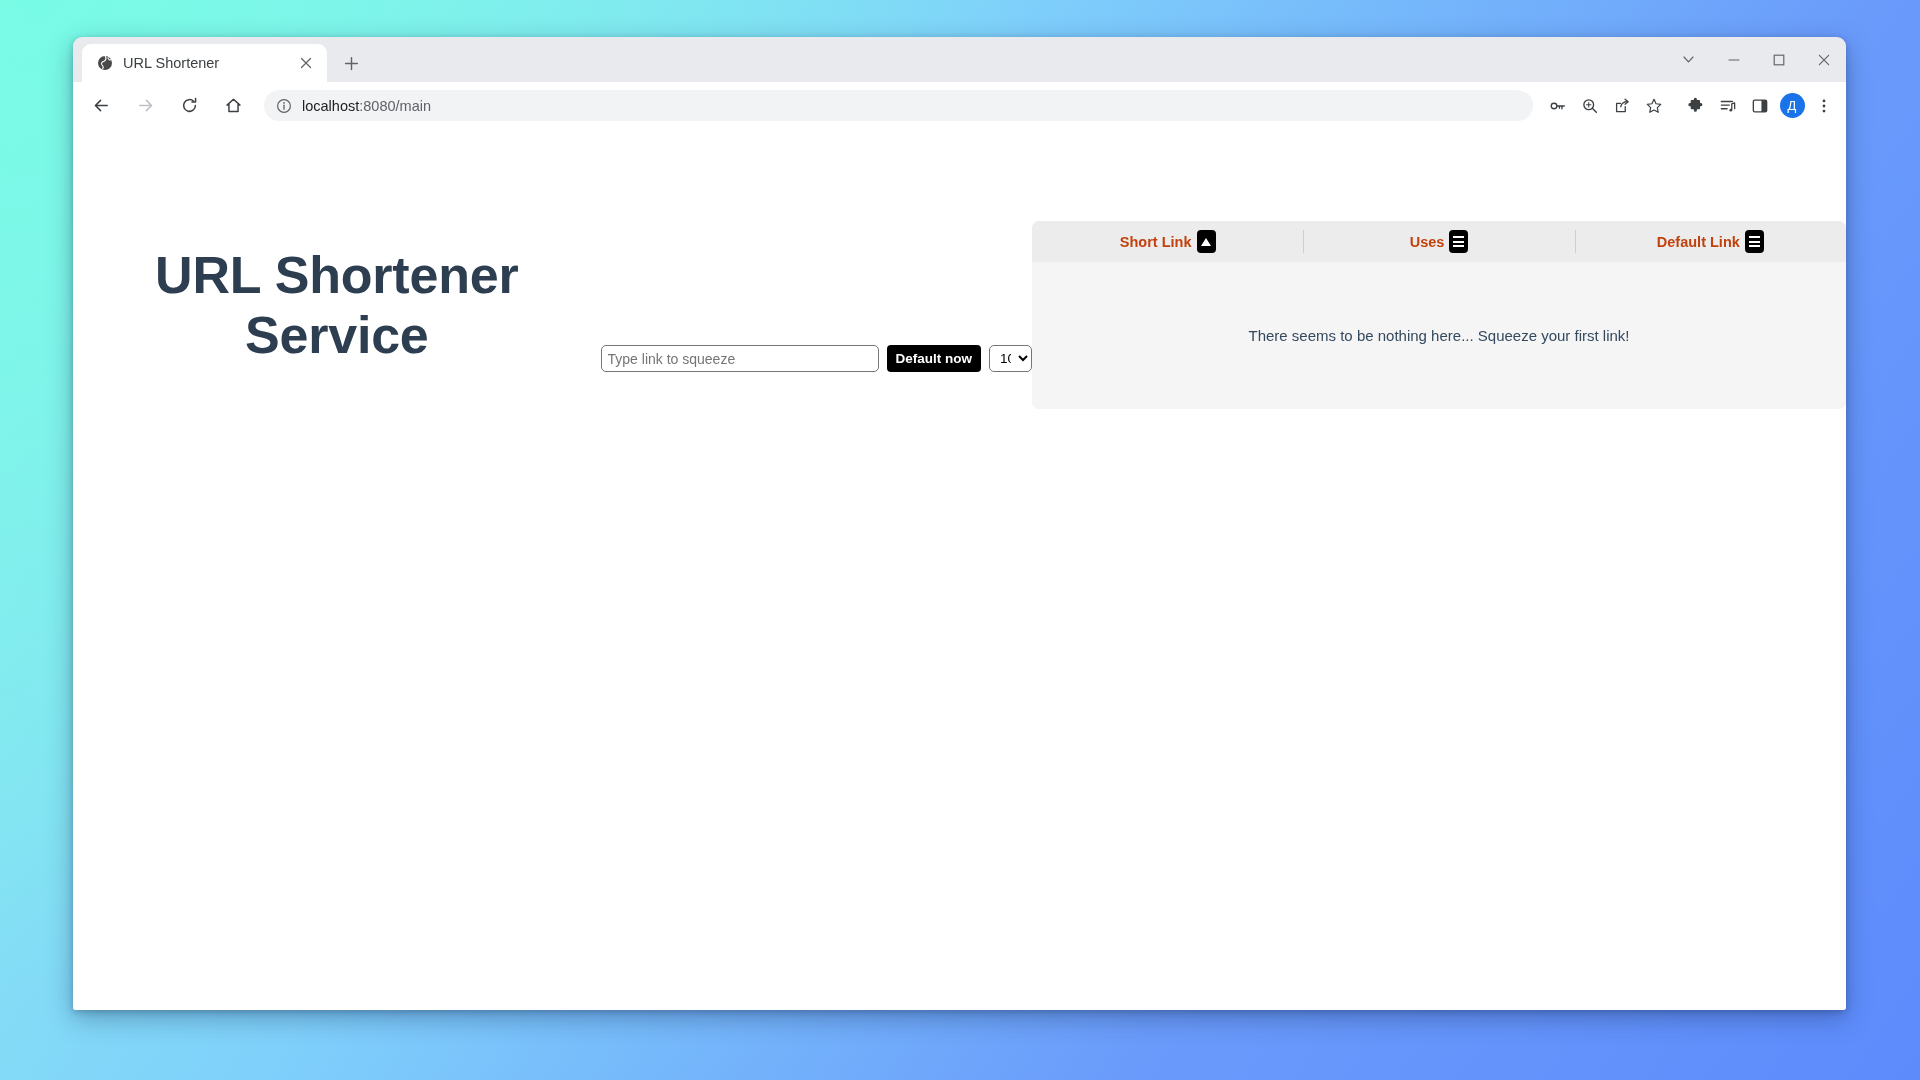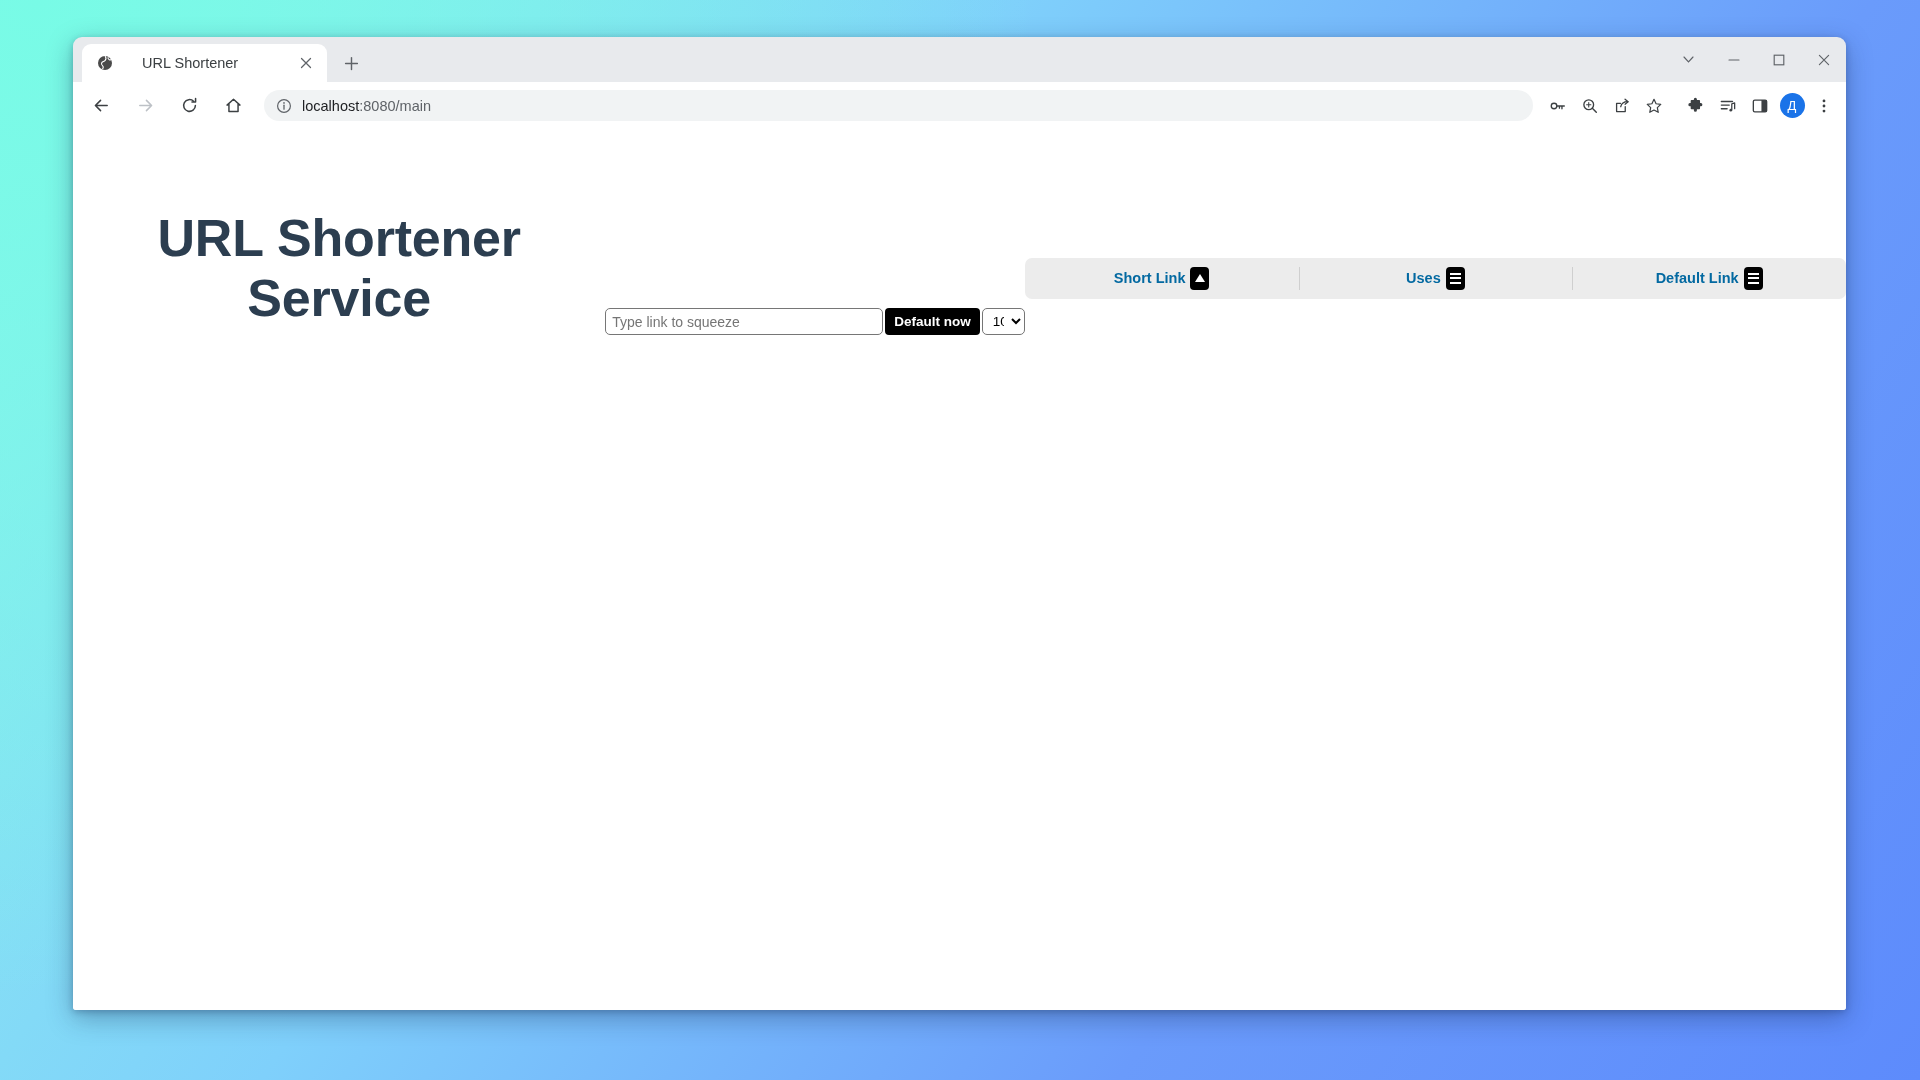"URL Shortener" .tab-title { margin-left: 19px -> none }
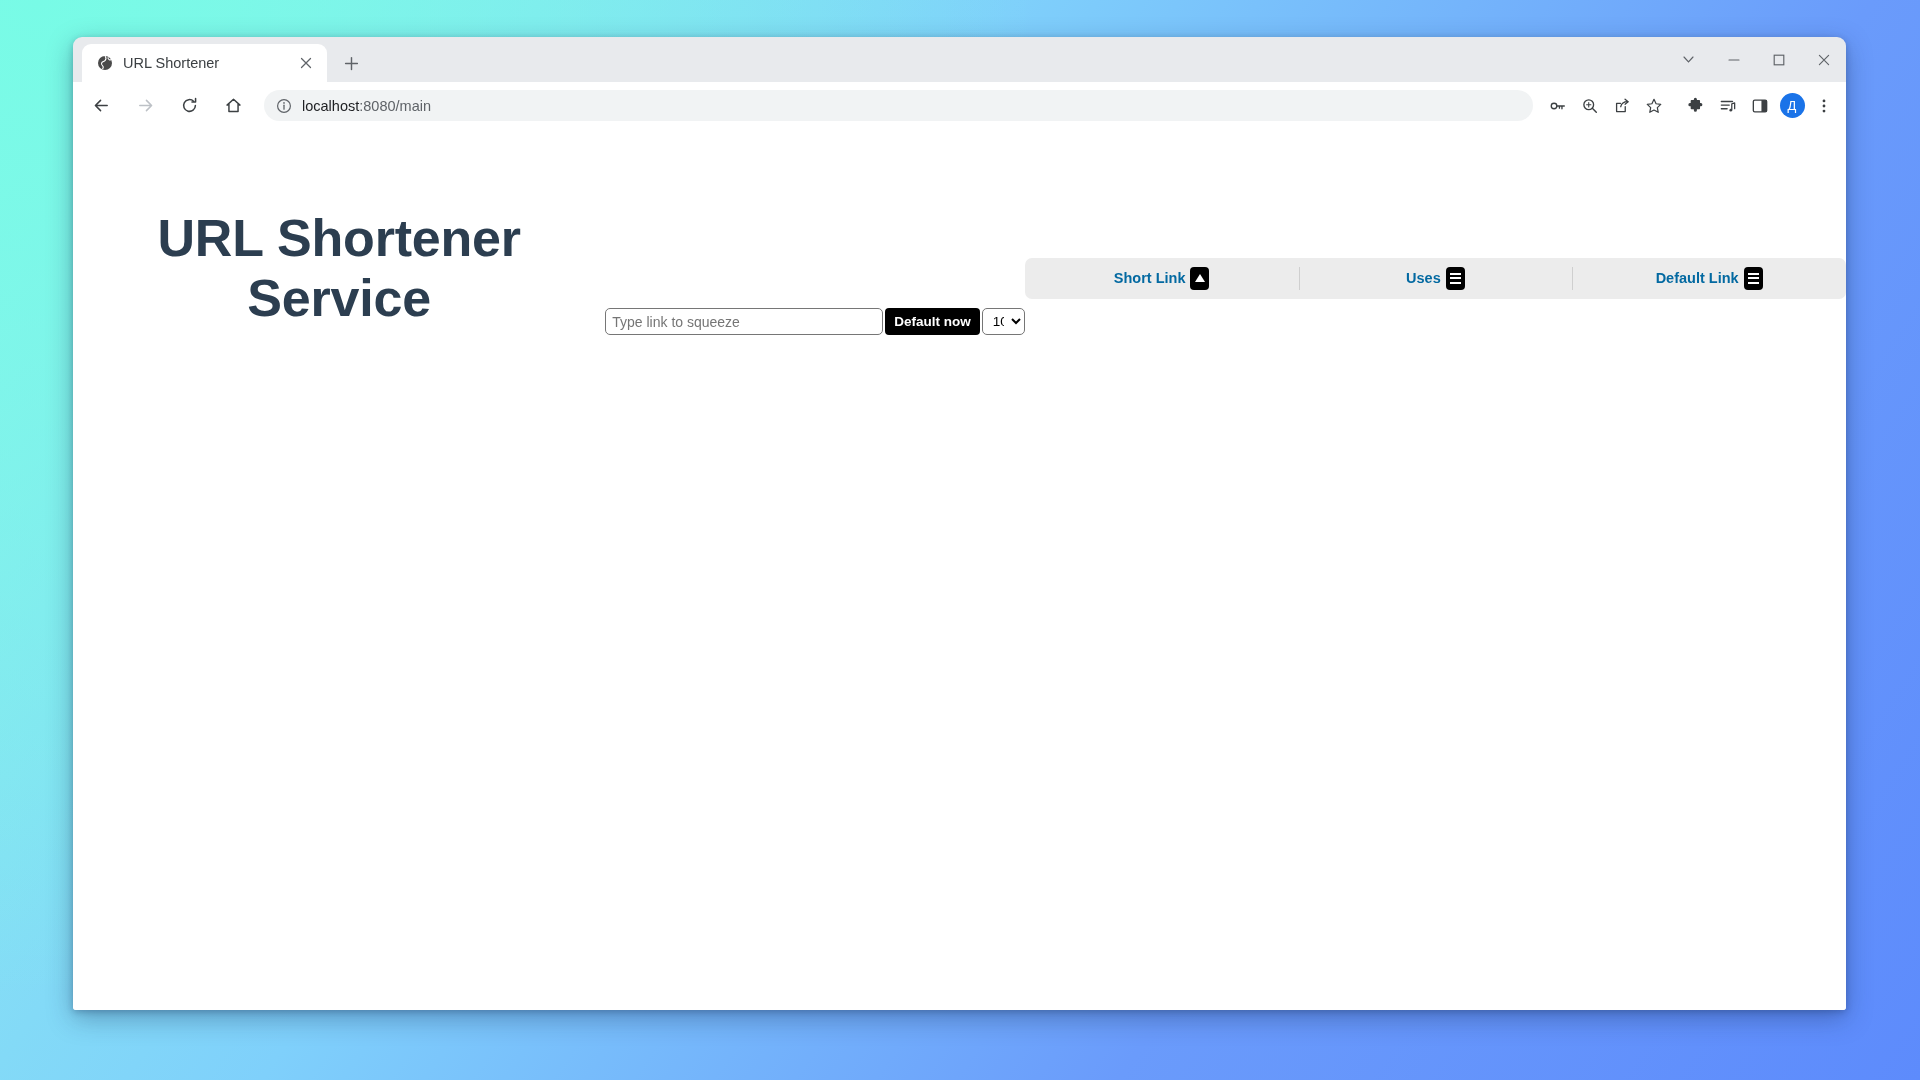"Short Link" .th-label { color: #0369a1 -> #c2410c }
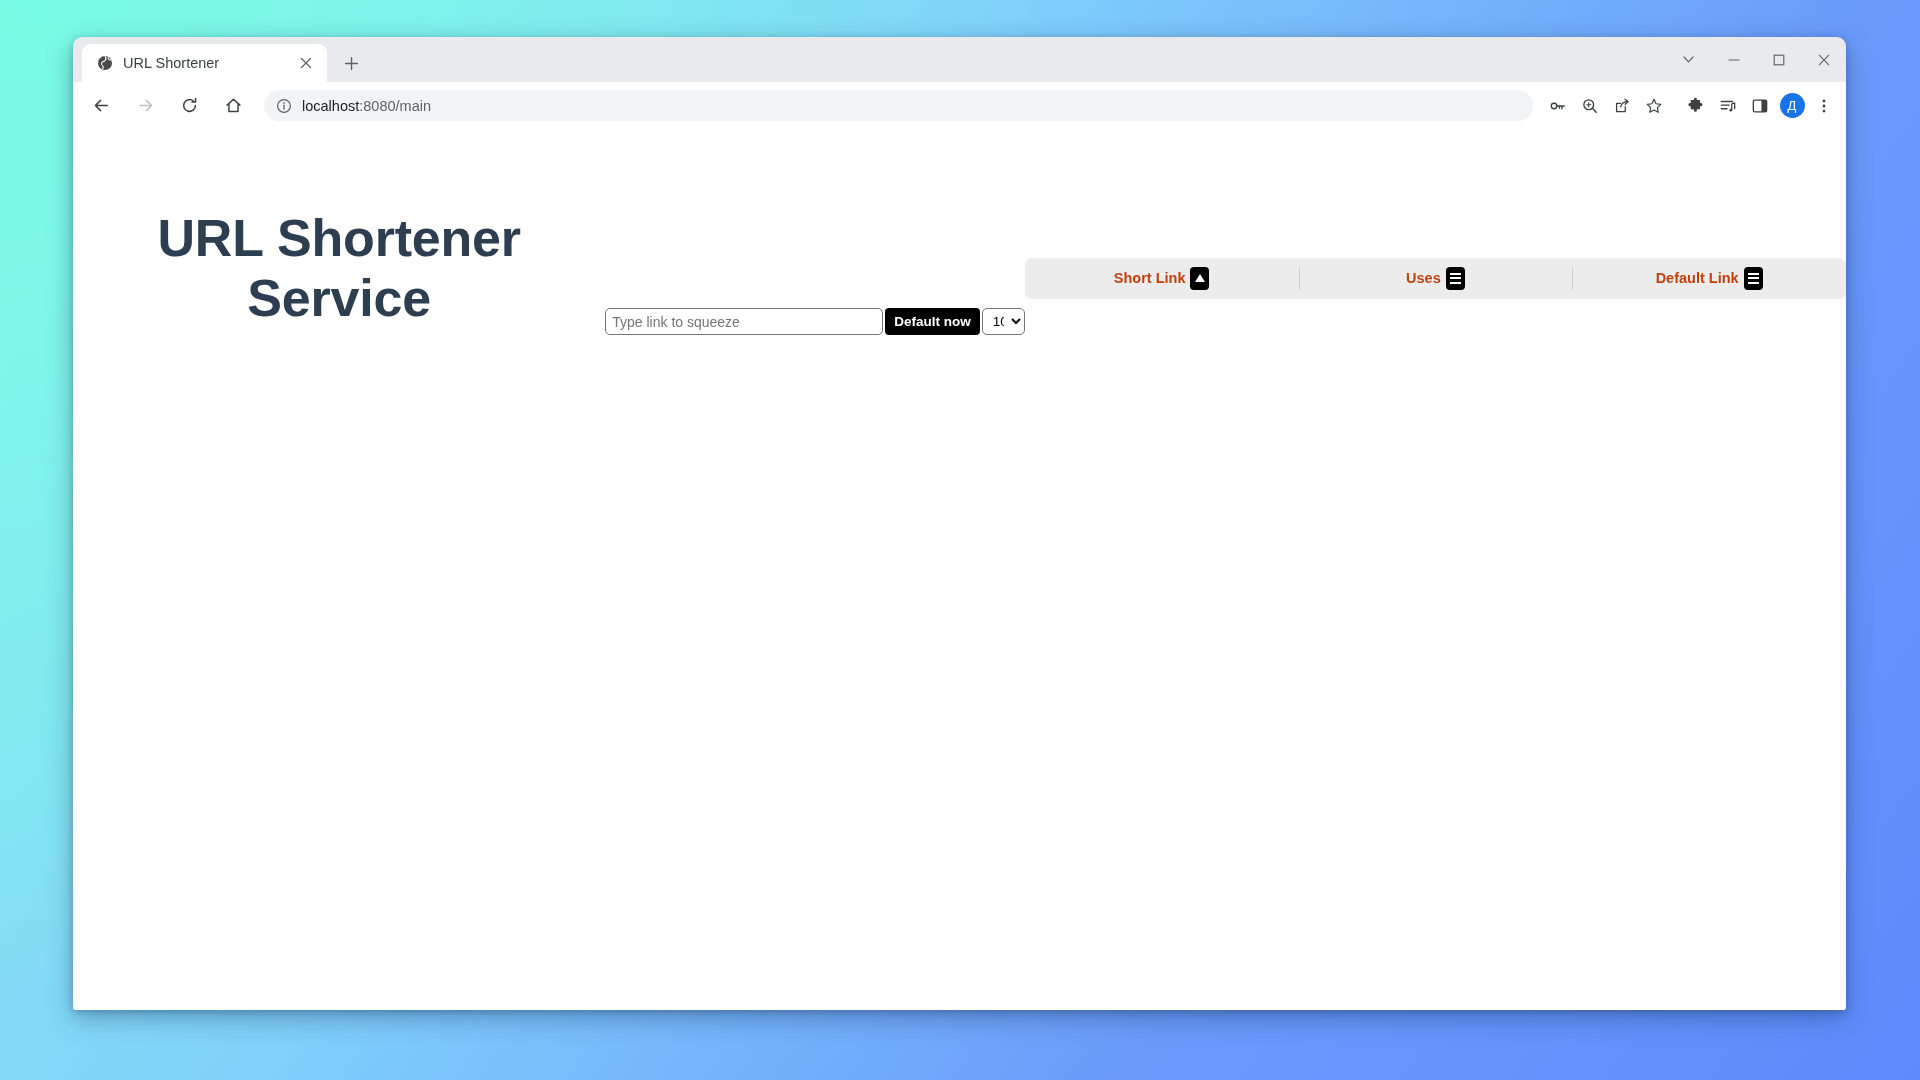"There seems to be nothing" div { html: none -> <div> <div>There seems to be nothing here... Squeeze your first link!</div> </div> }
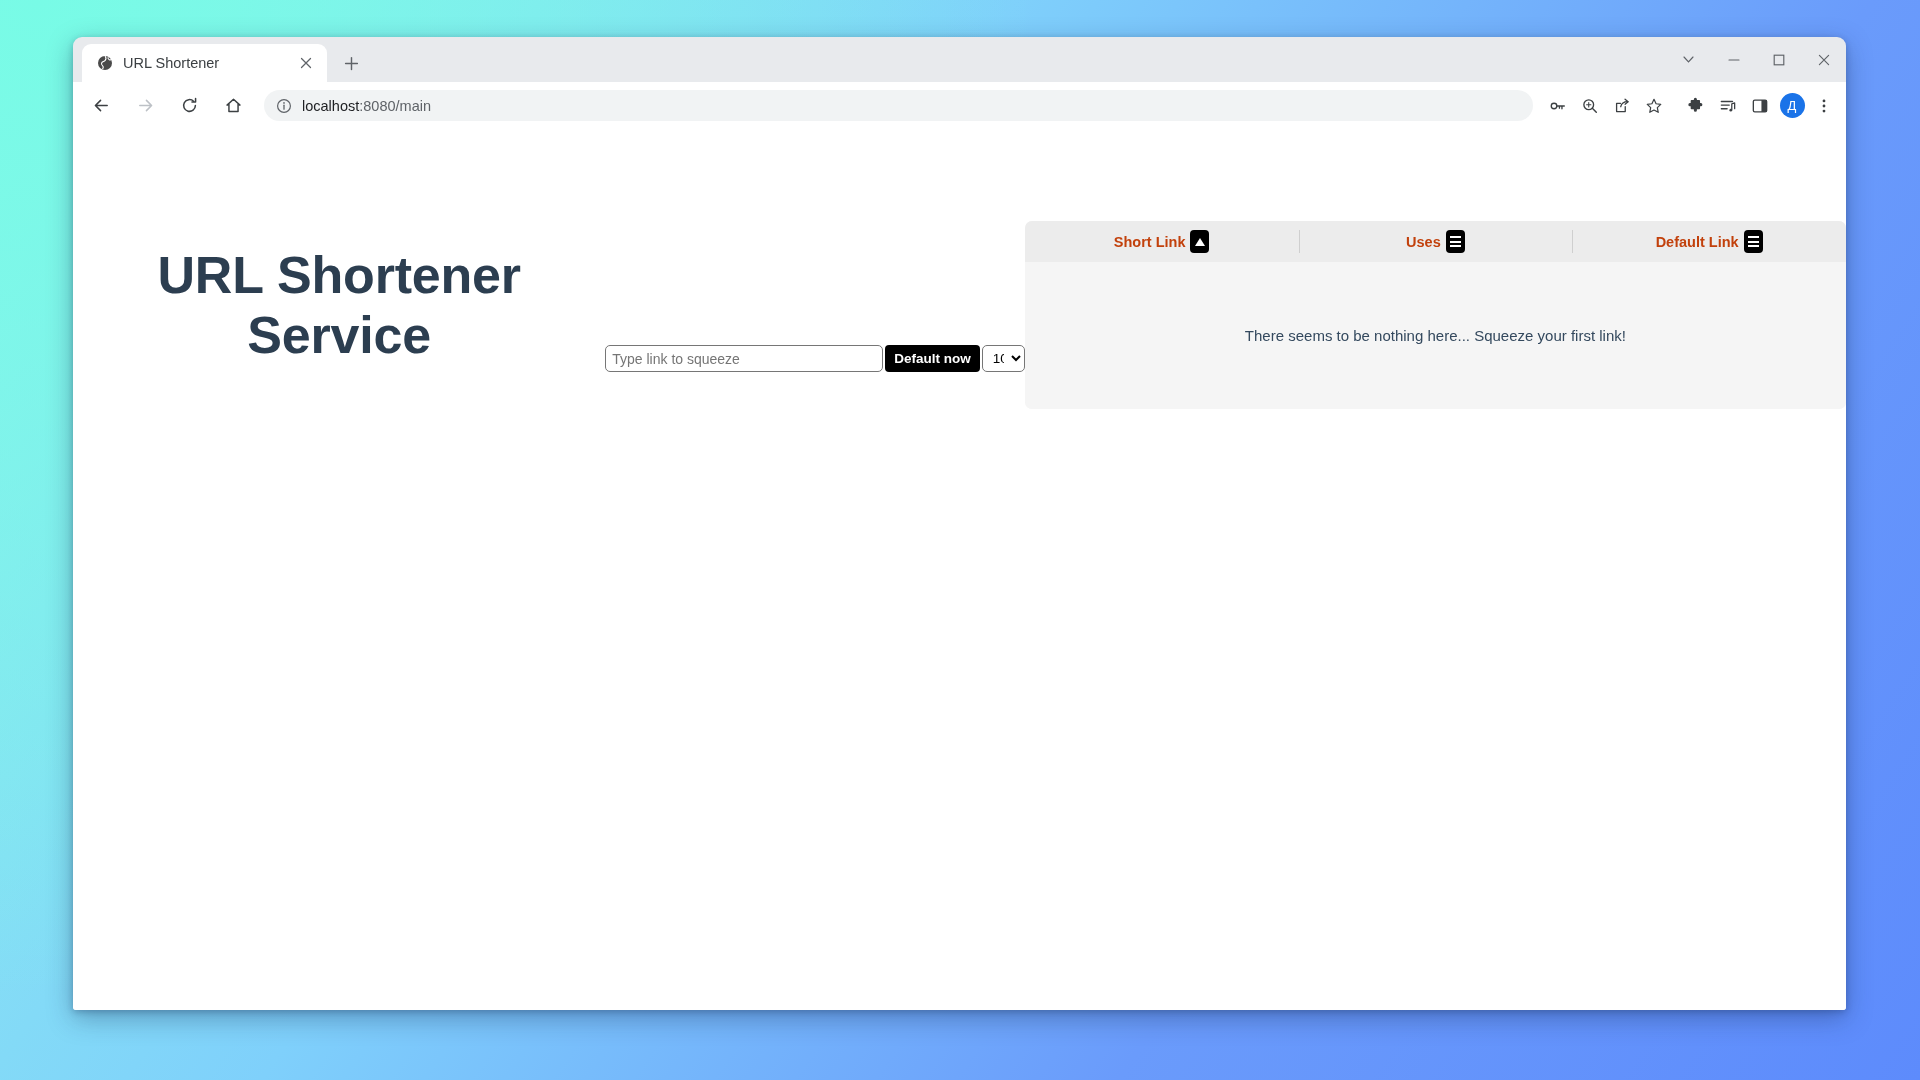"Type link to squeeze" #form-row { gap: 2px -> 8px }
